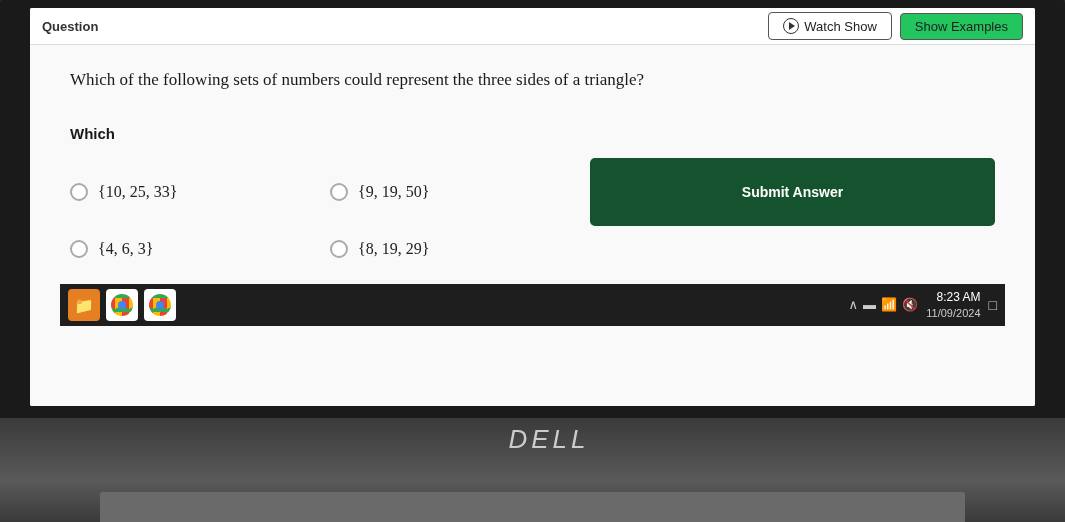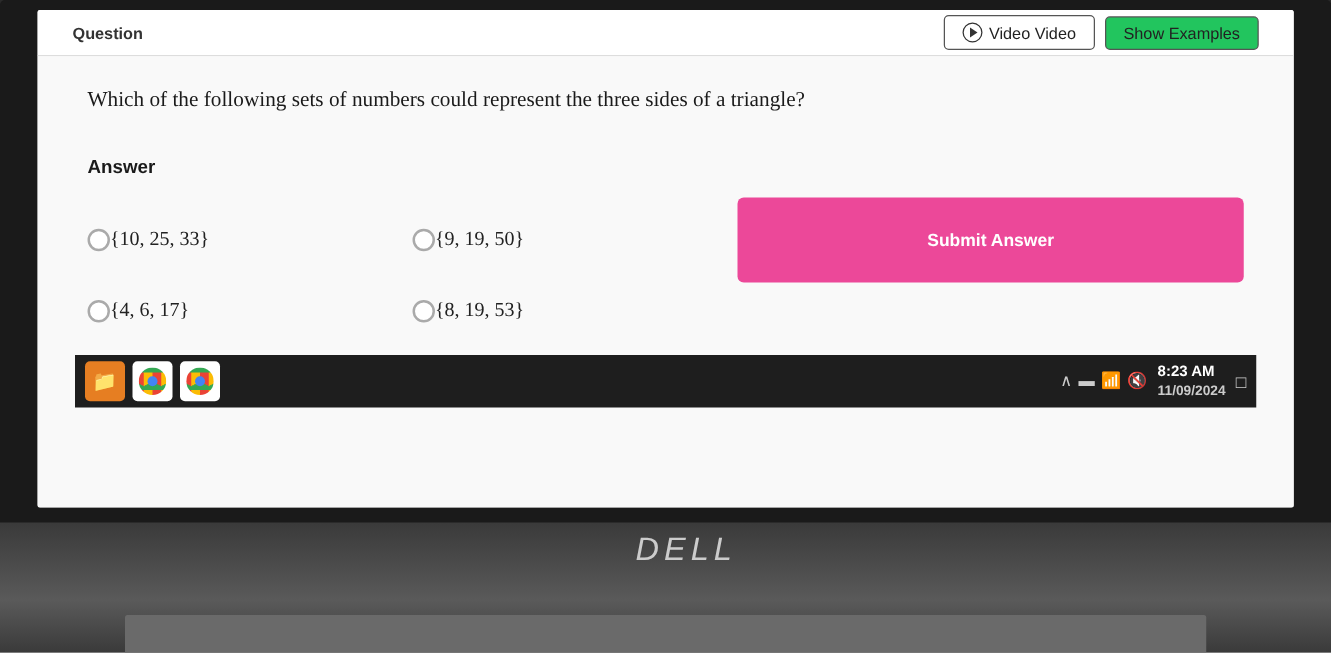"Question" .top-bar { padding: 4px 28px -> 4px 12px }
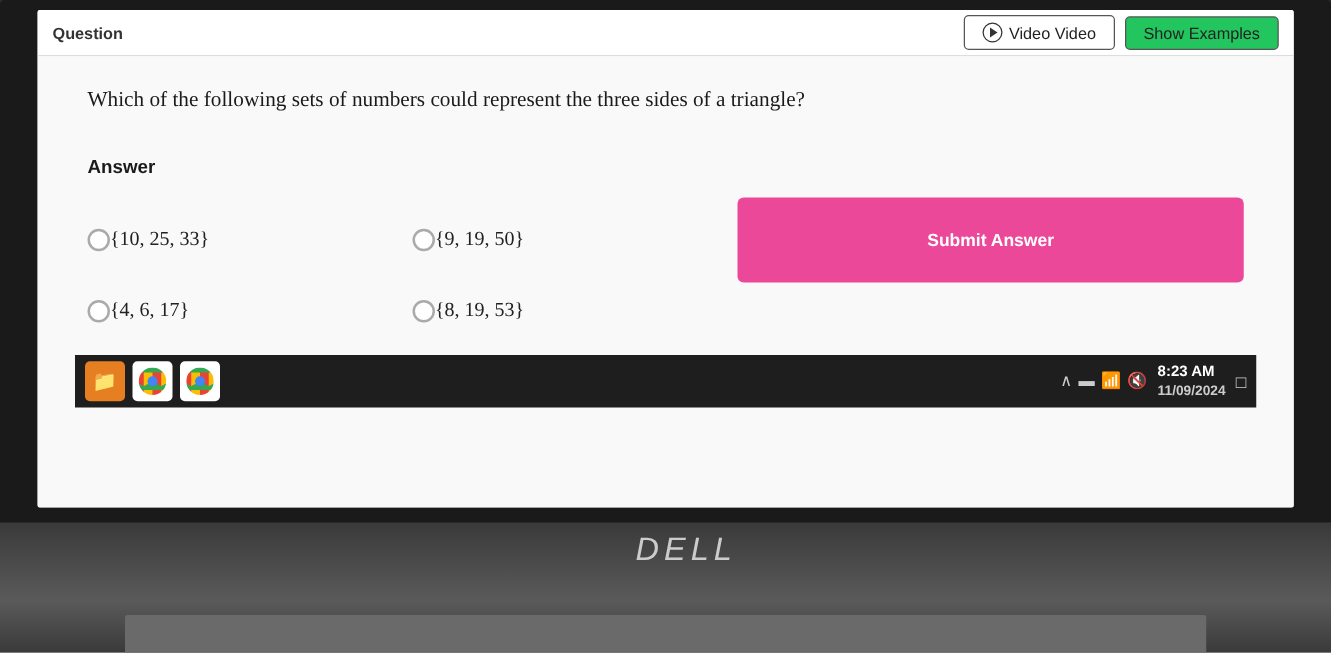"Video Video" span { text: Video Video -> Watch Show }
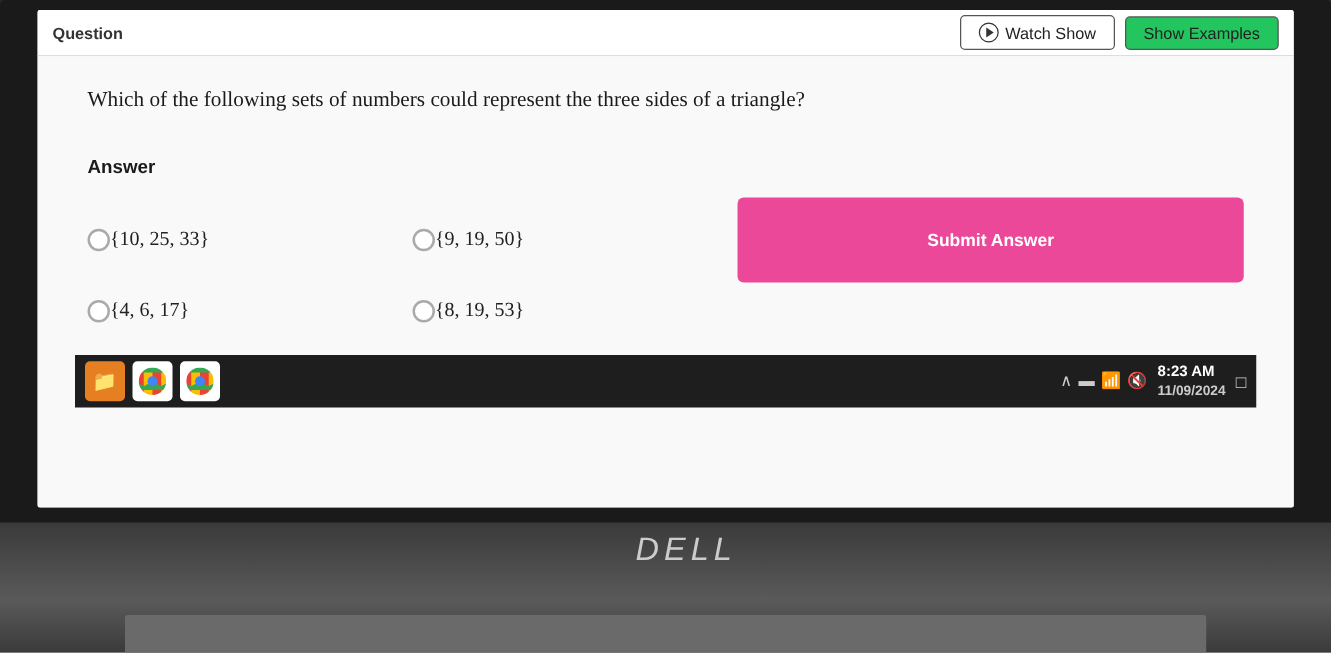"Answer" div.answer-label { text: Answer -> Which }
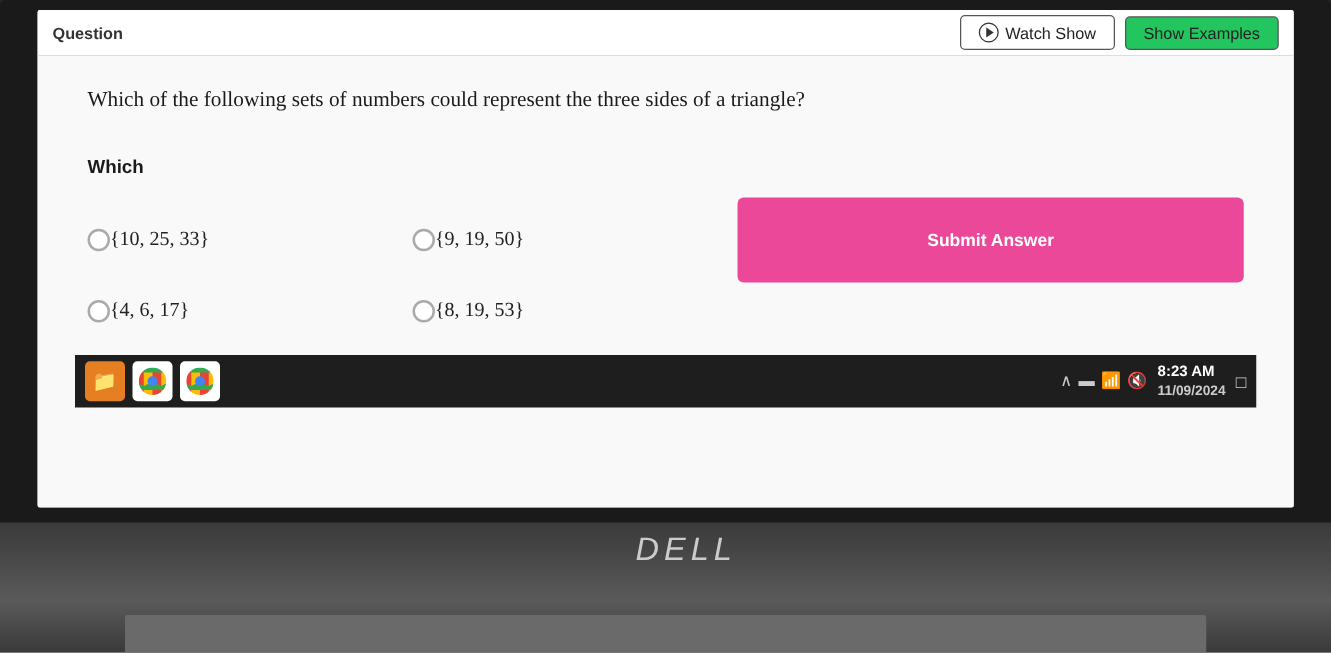"{10, 25, 33}" .option { gap: none -> 10px }
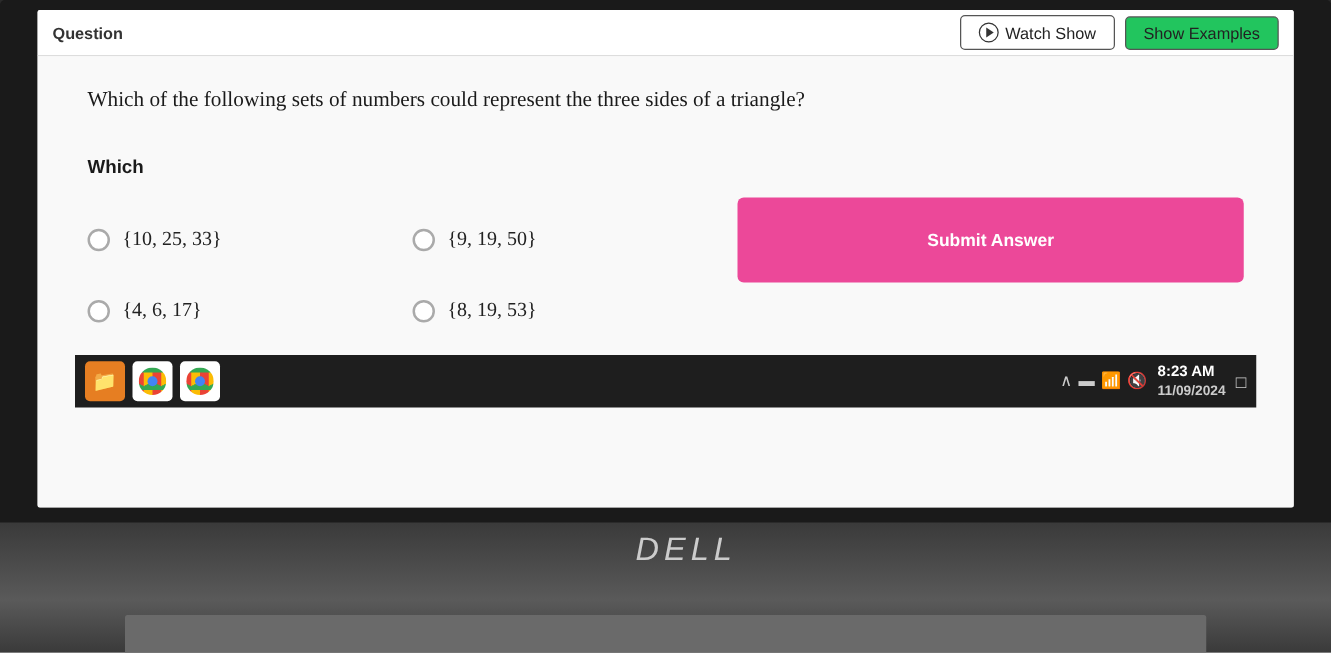"Submit Answer" .submit-btn { background: #ec4899 -> #14532d }
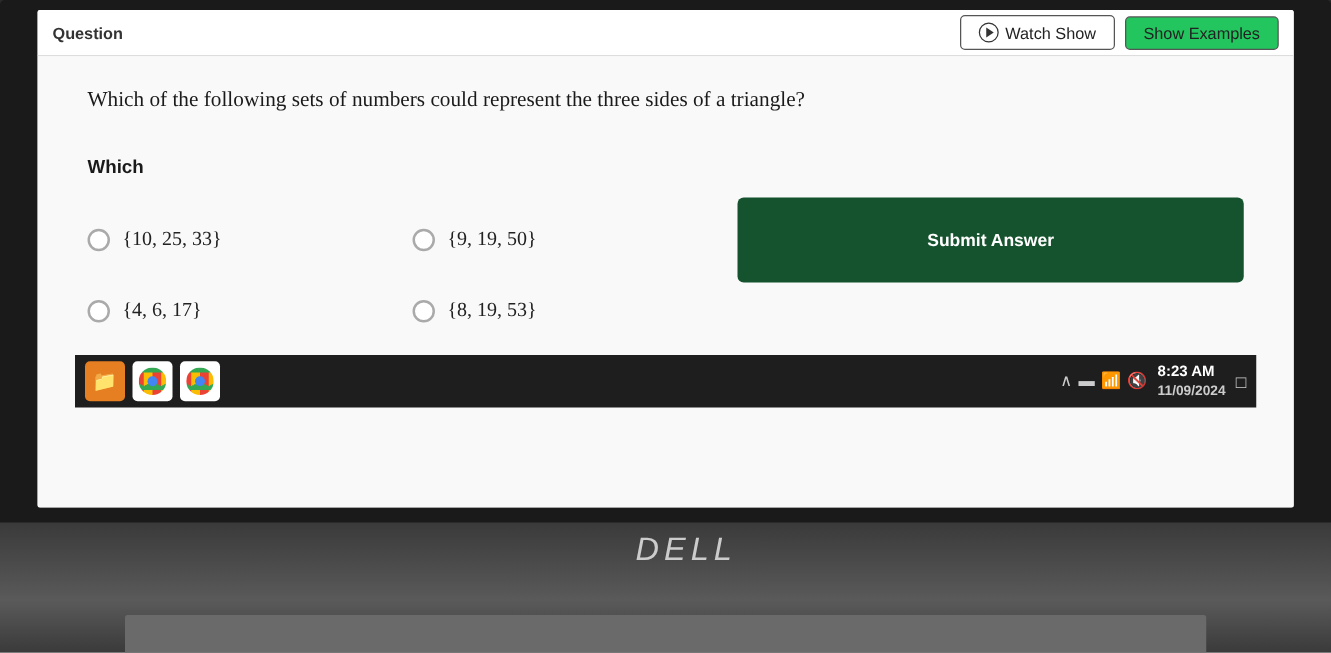"{4, 6, 17}" span { text: 17 -> 3 }
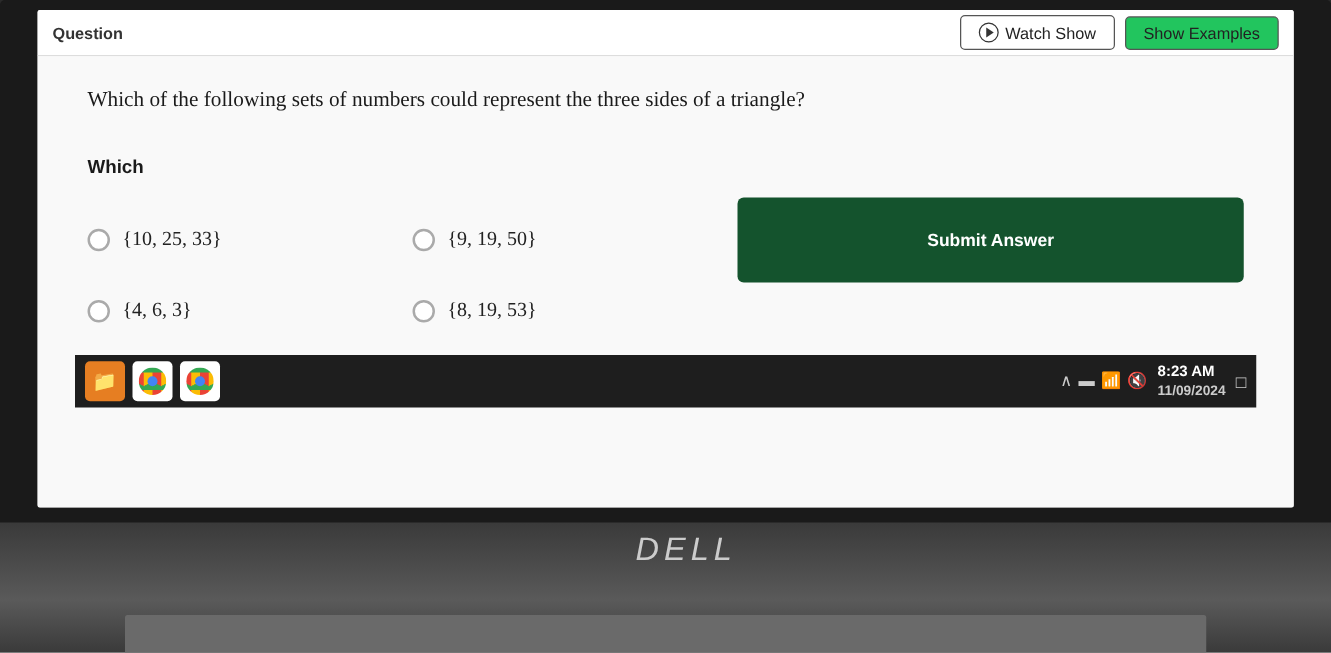"{8, 19, 53}" span { text: 53 -> 29 }
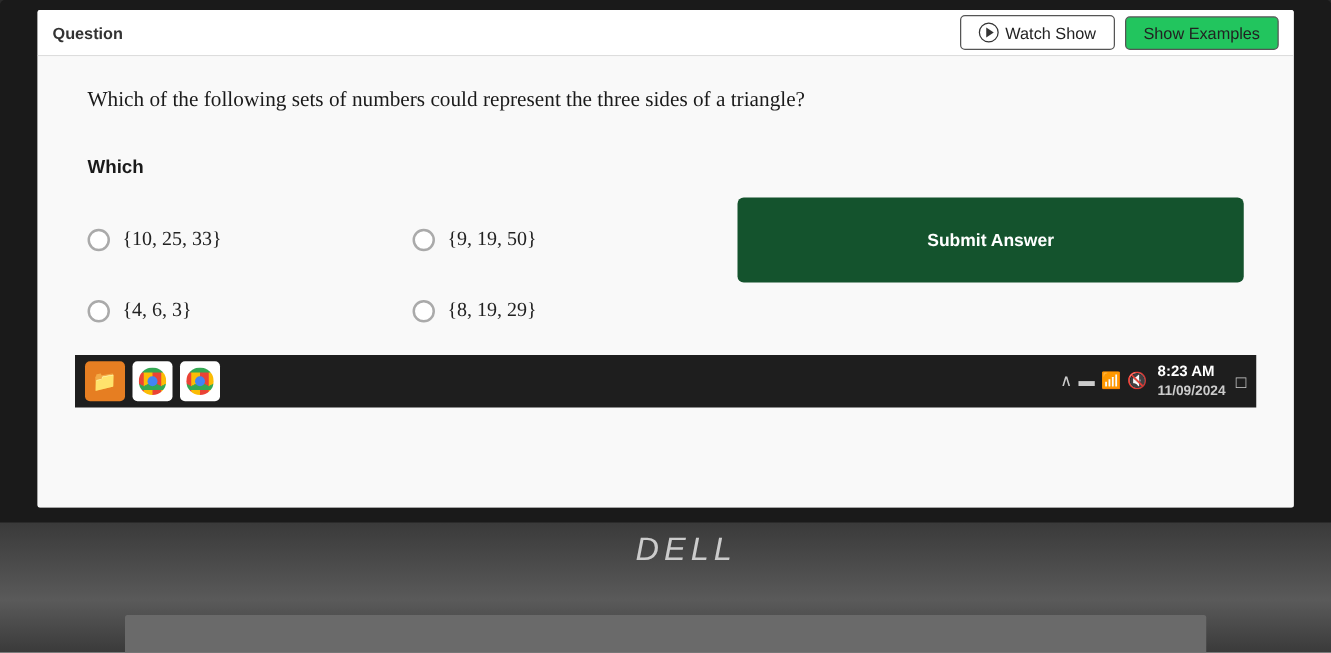"8:23 AM" .taskbar-time { font-weight: bold -> none; text-align: left -> right }
